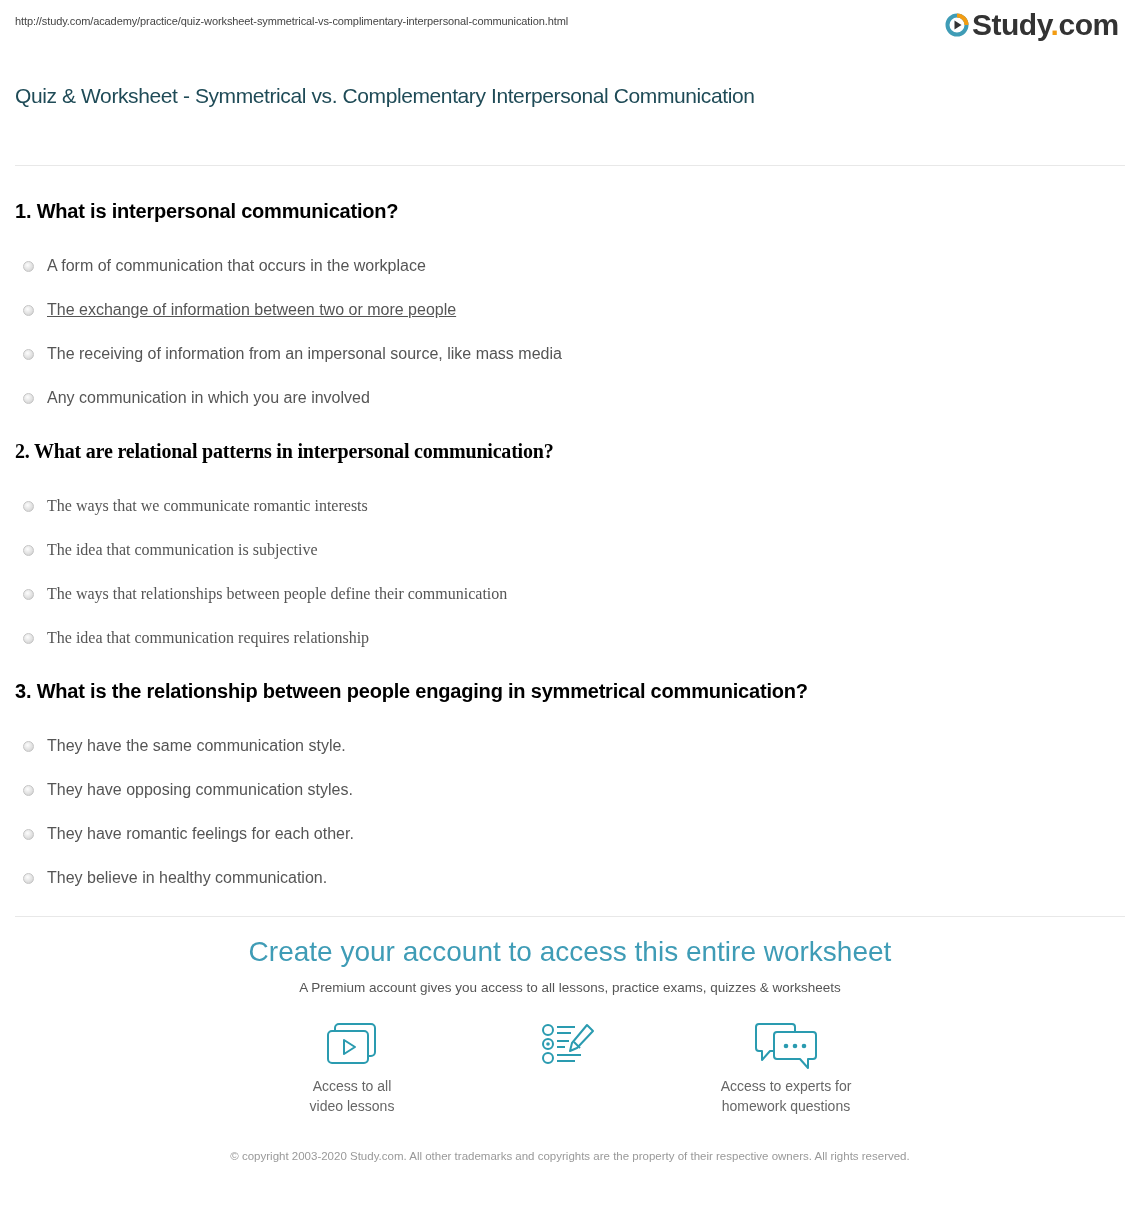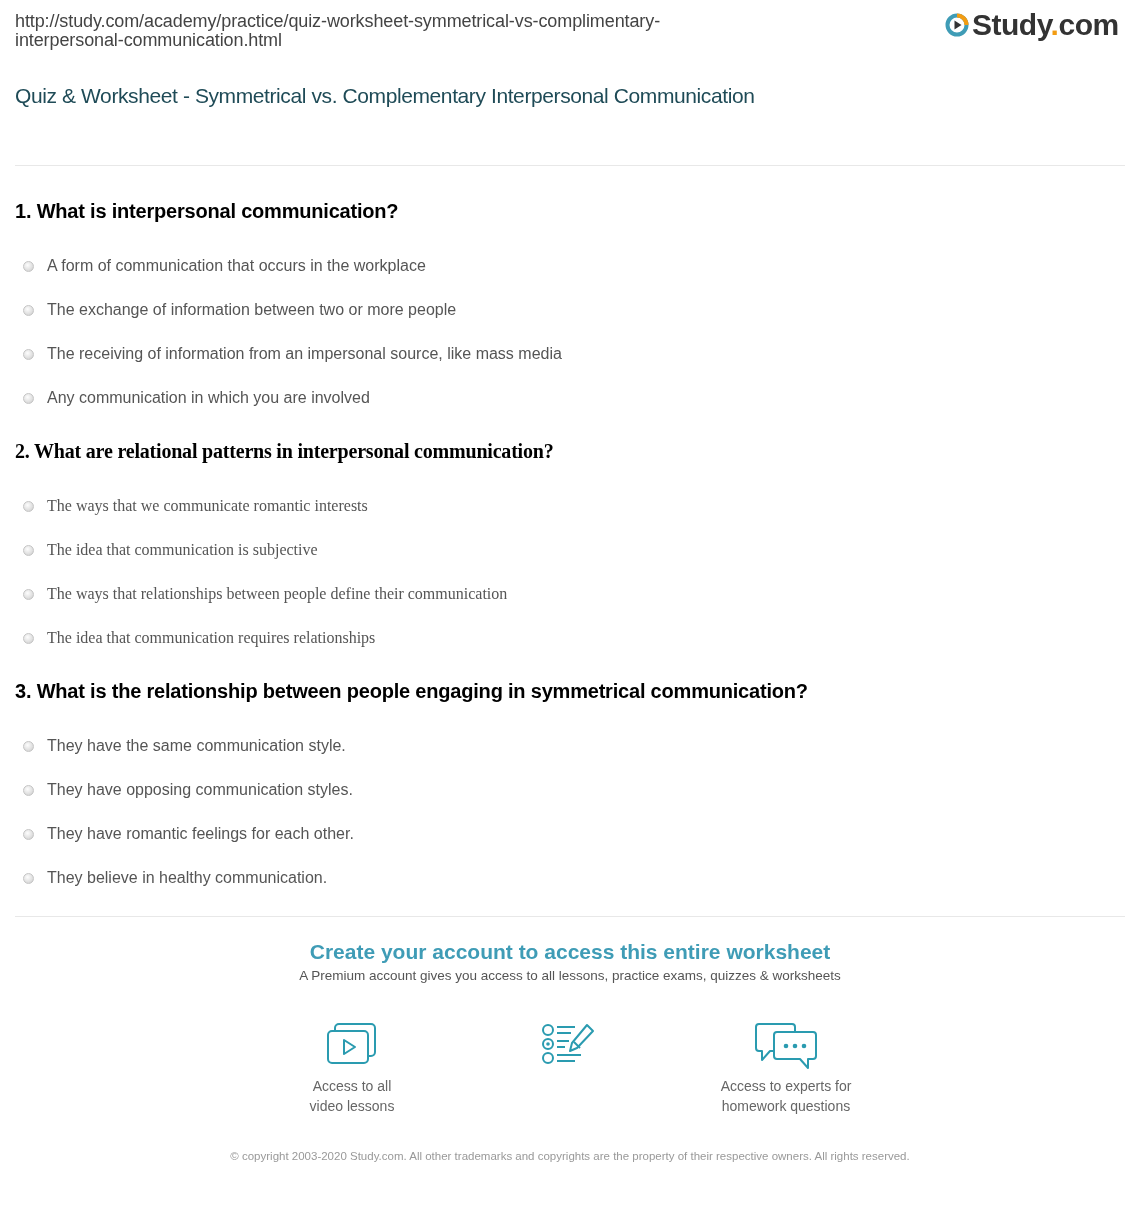"http://study.com/academy/practice/quiz-w" .url { font-size: 18px -> 11px }
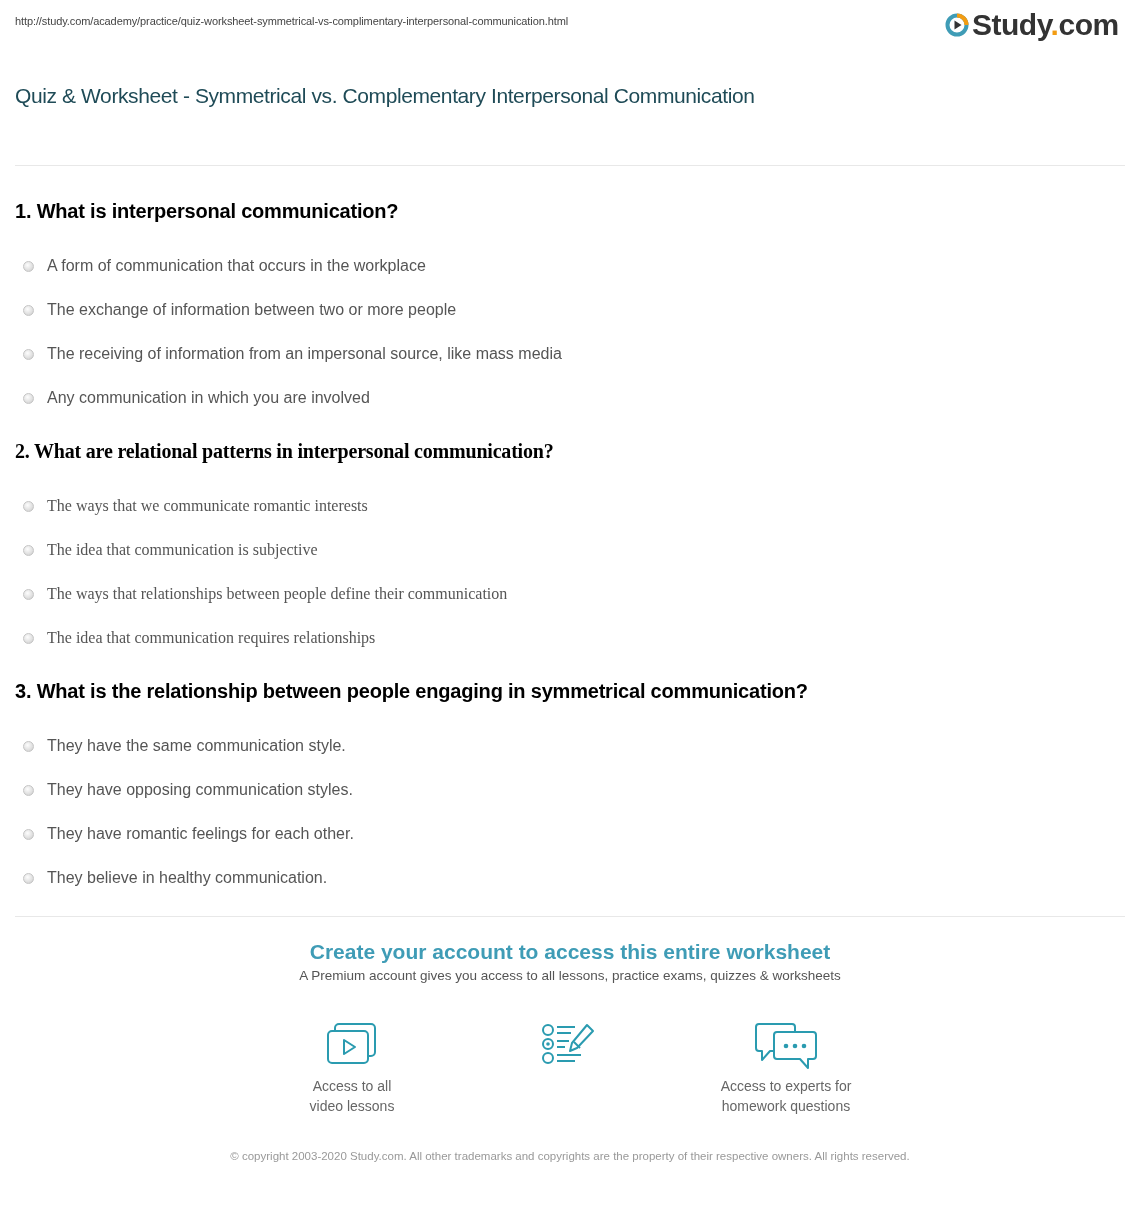"The exchange of information between" div.option { text-decoration: none -> underline }
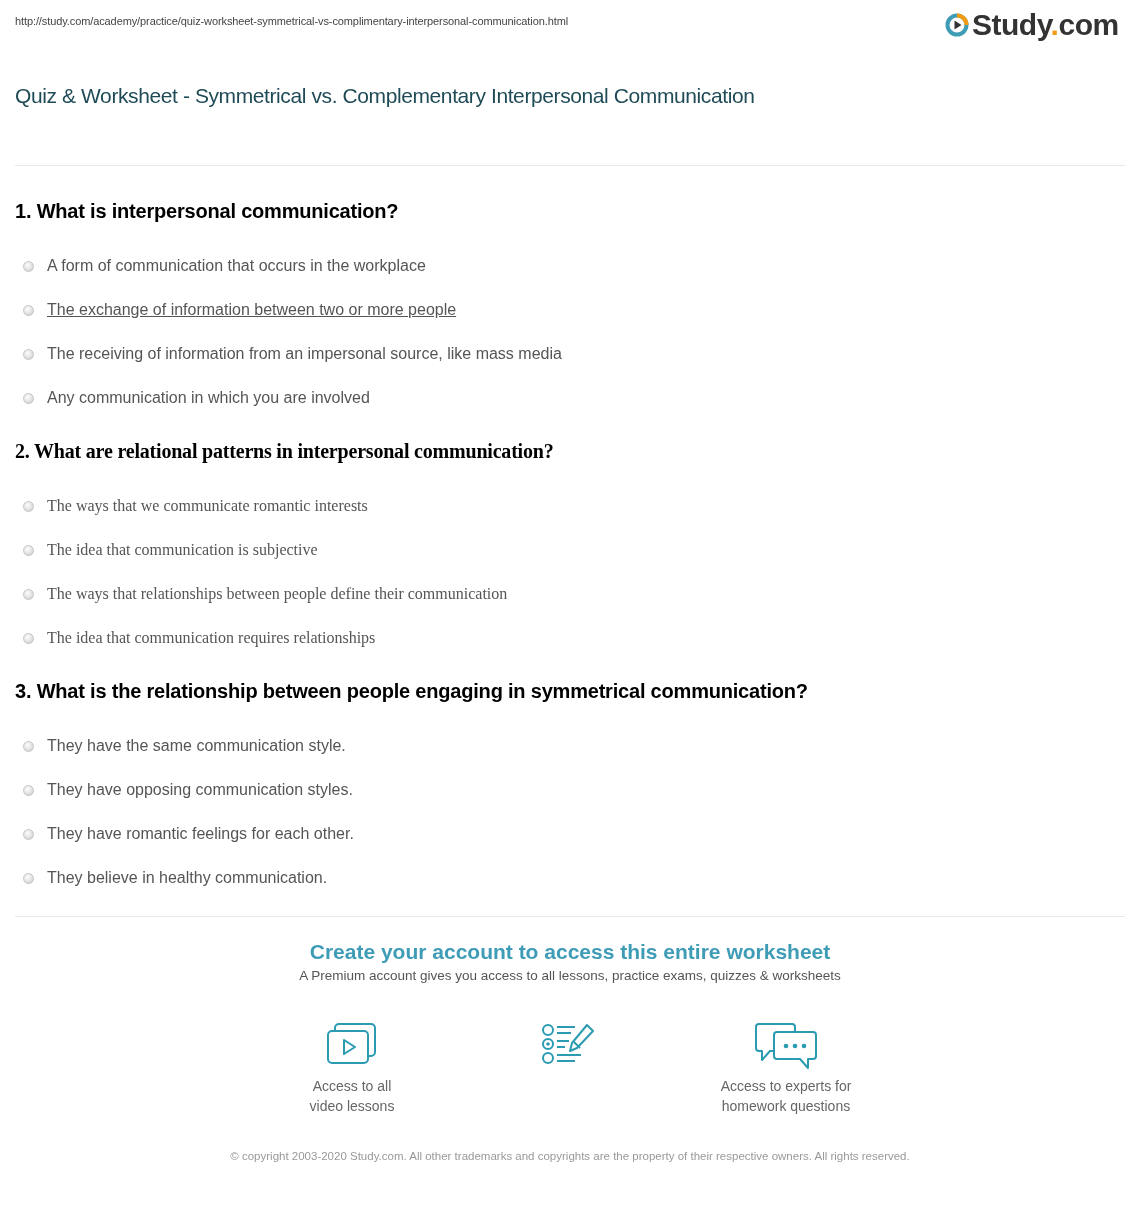"The idea that communication requires" span.opt-label { text: relationships -> relationship }
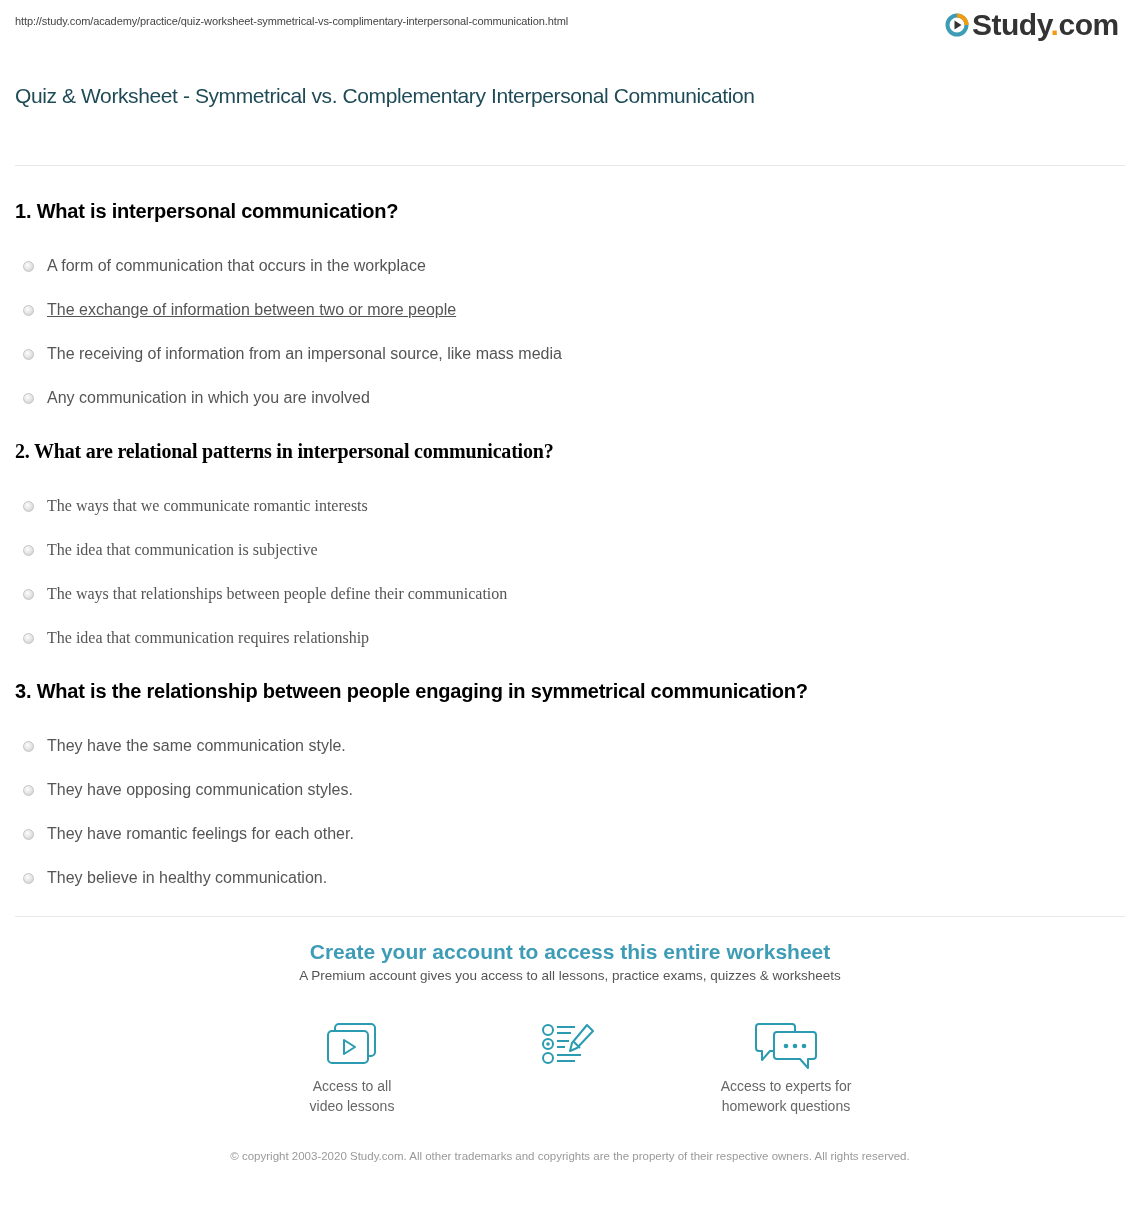"Create your account to access" .cta-title { font-size: 21px -> 28px; font-weight: bold -> normal }
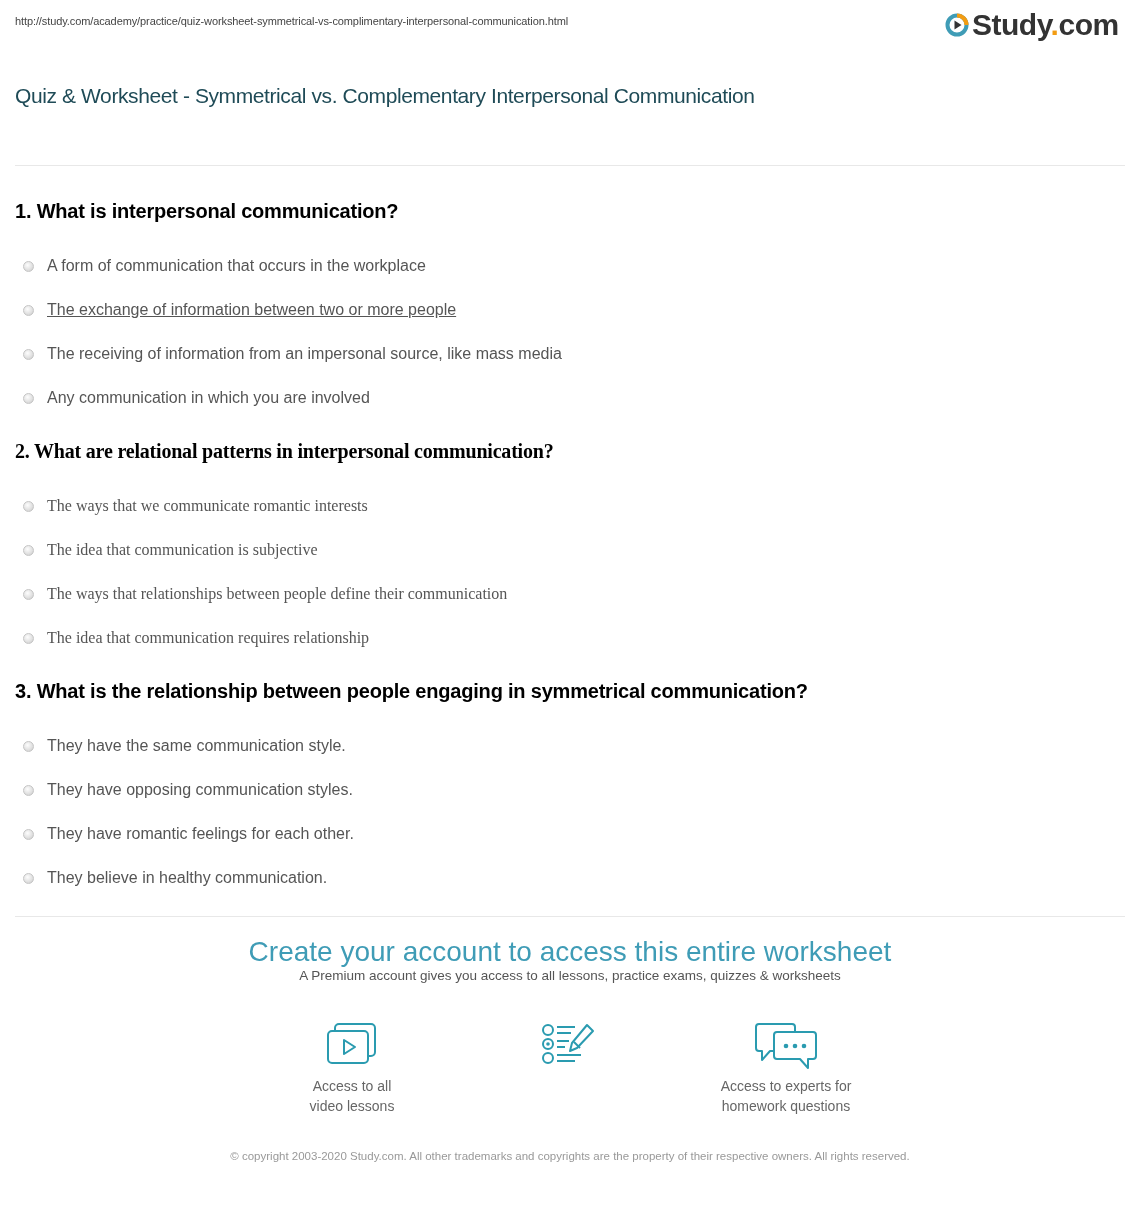"A Premium account gives you" .cta-sub { margin-top: 0px -> 12px }
